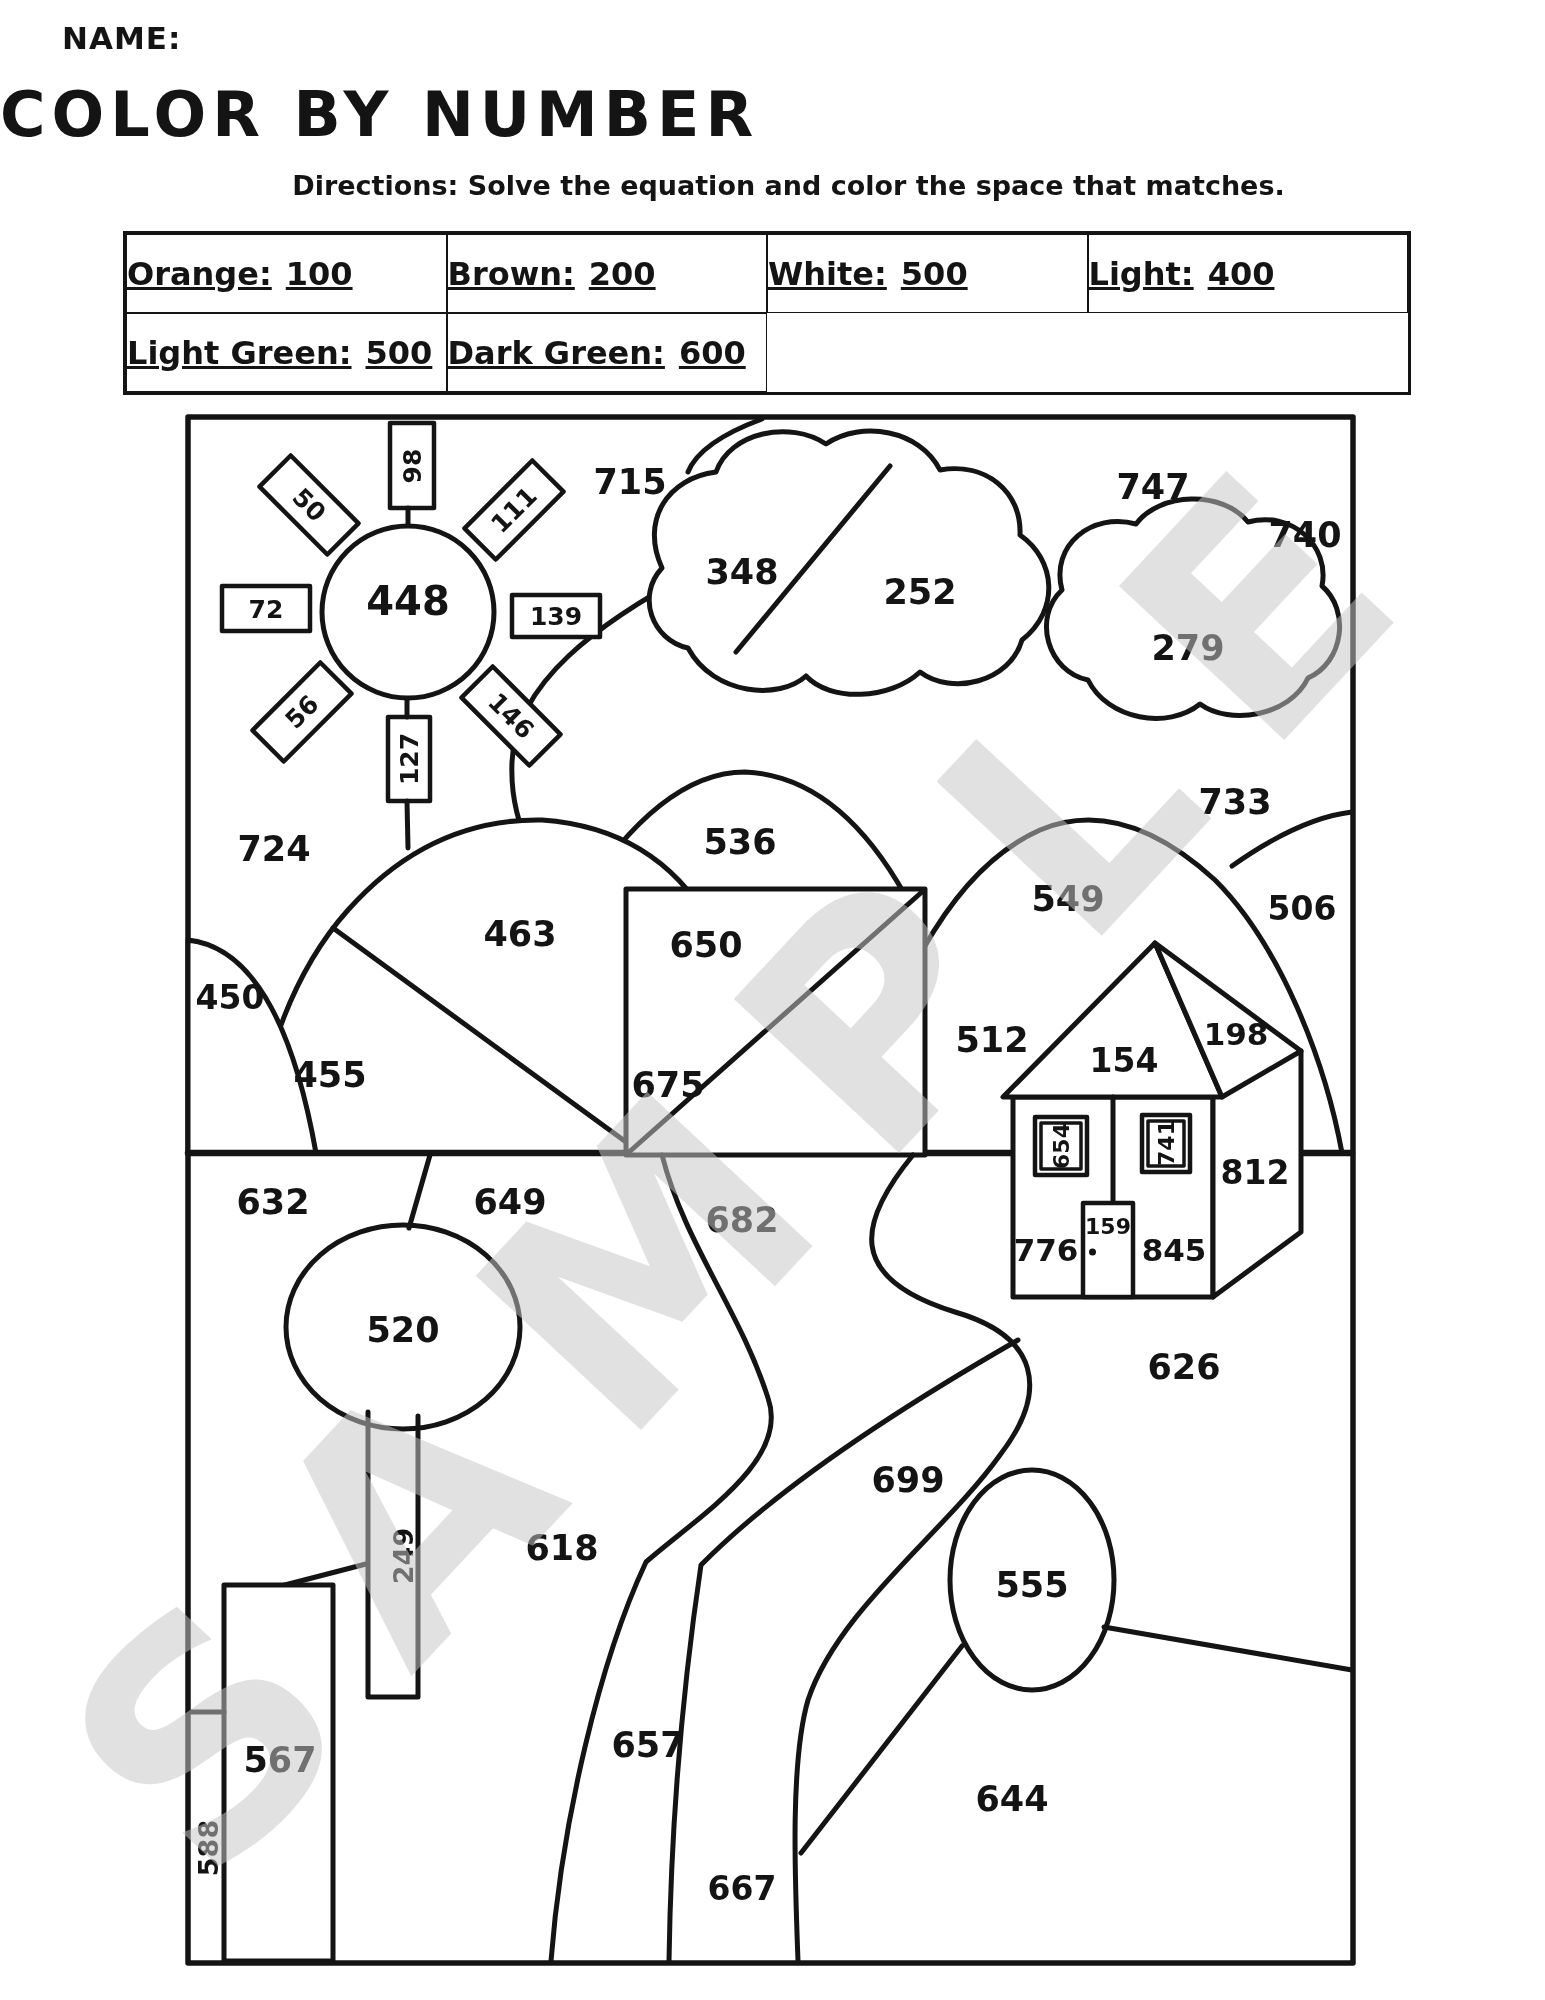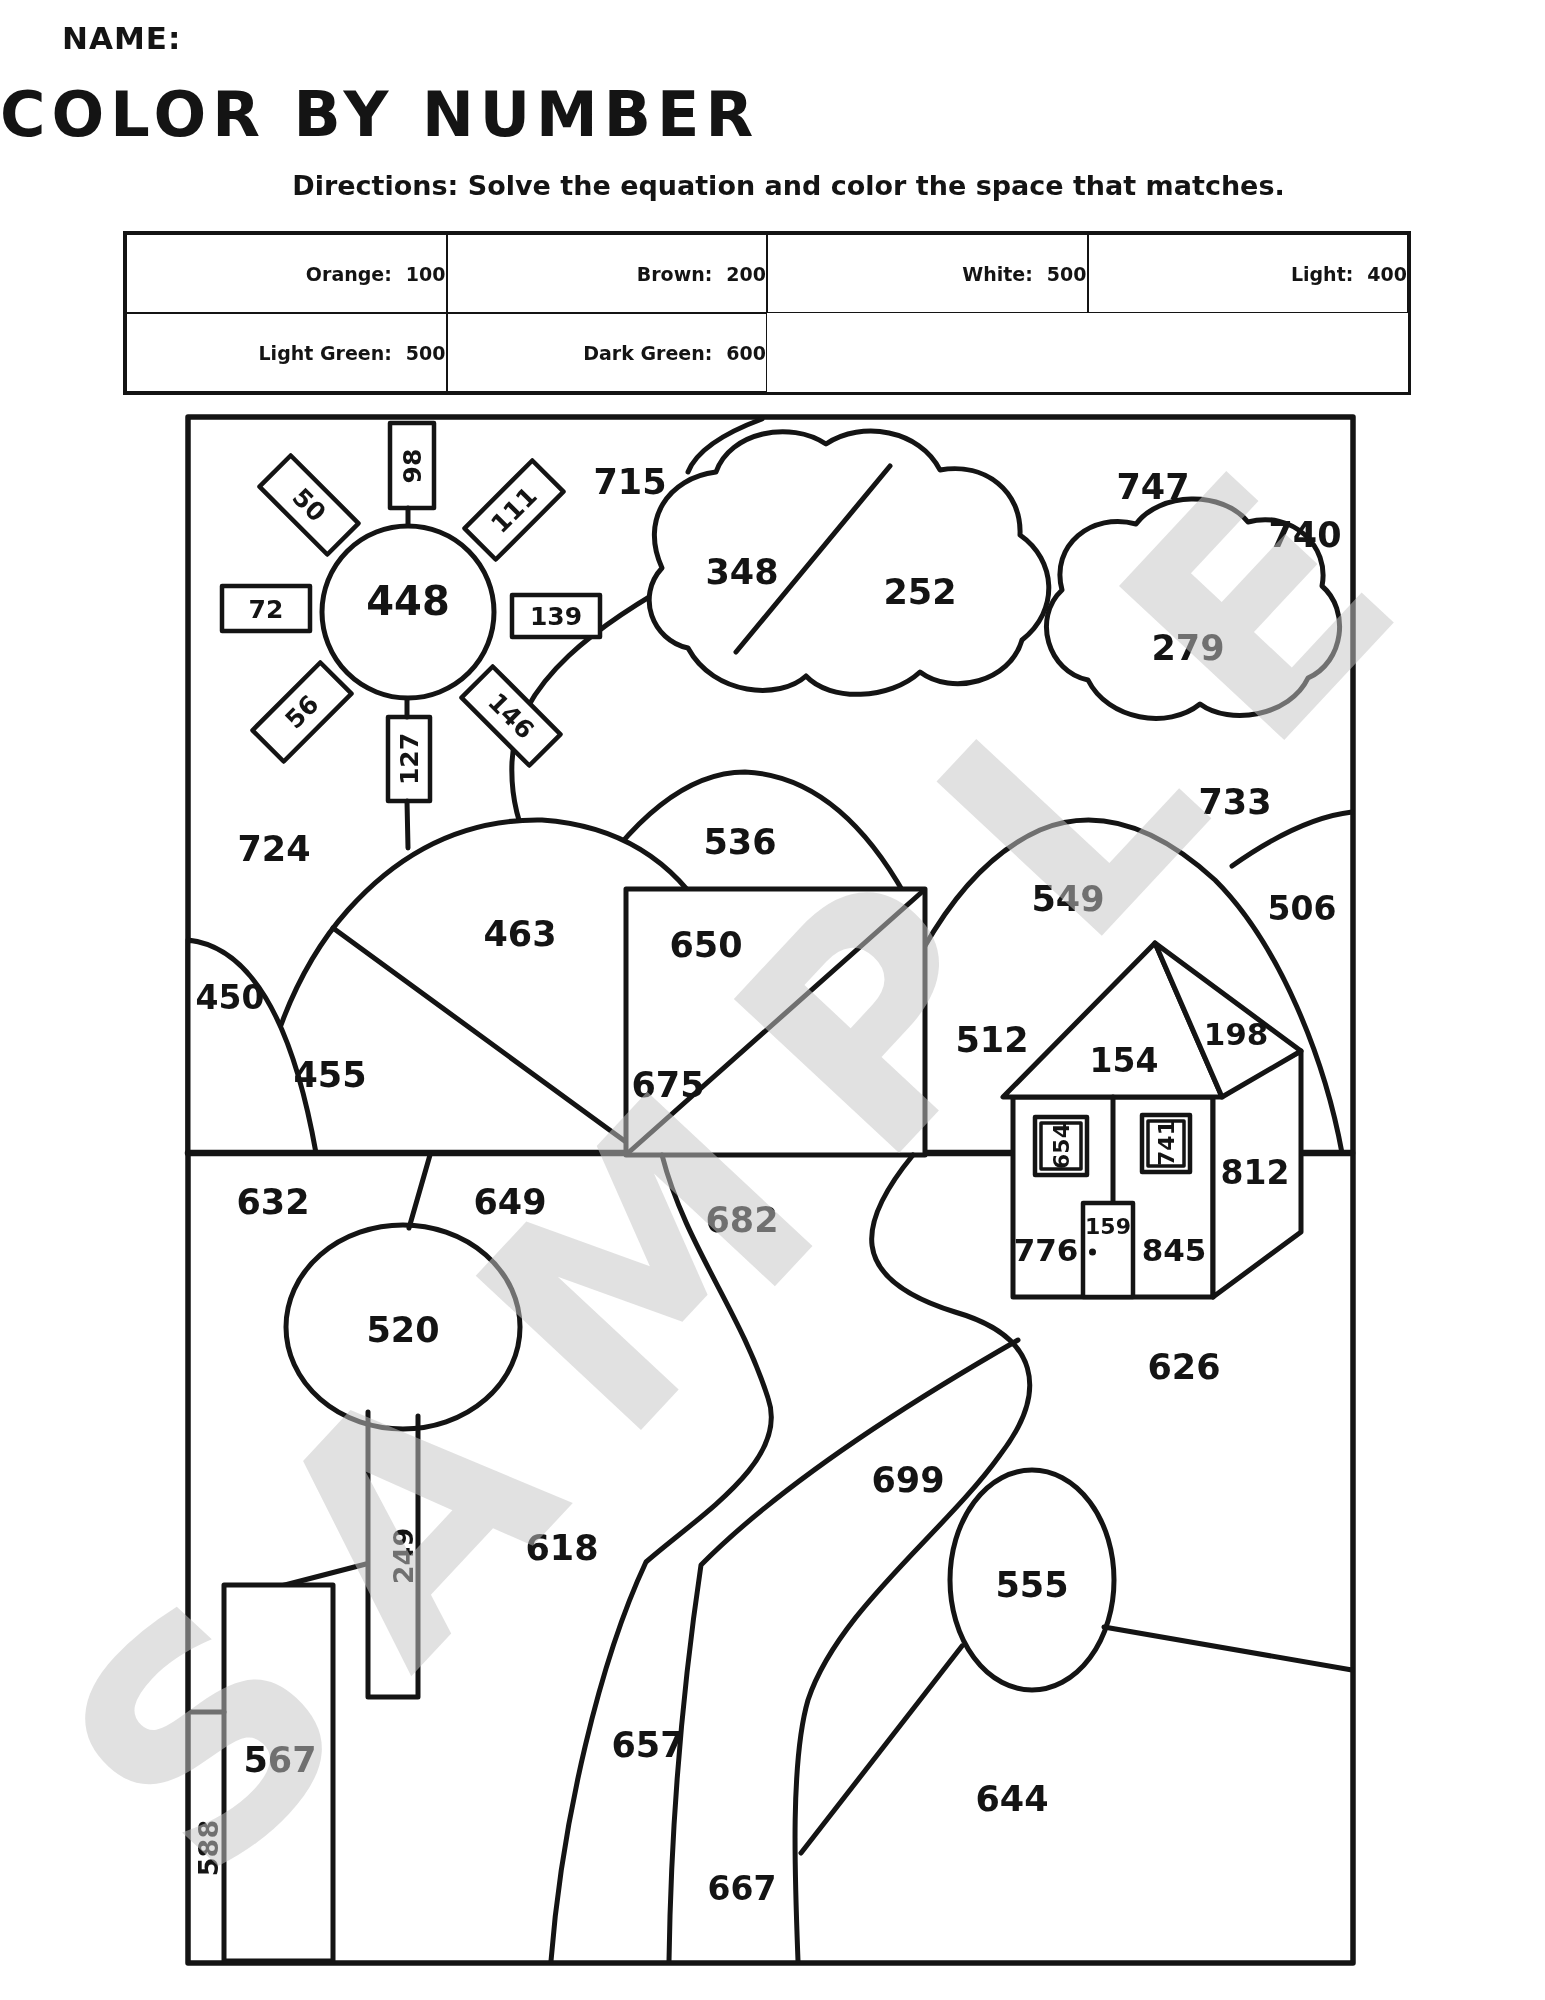"Orange:" .legend-cell { font-size: 19px -> 32px; justify-content: flex-end -> flex-start; text-decoration: none -> underline }
